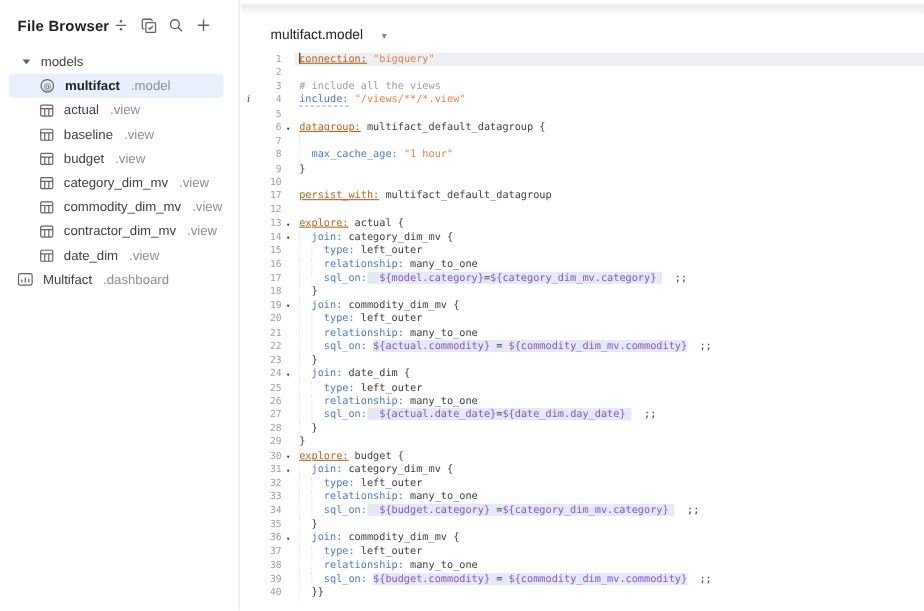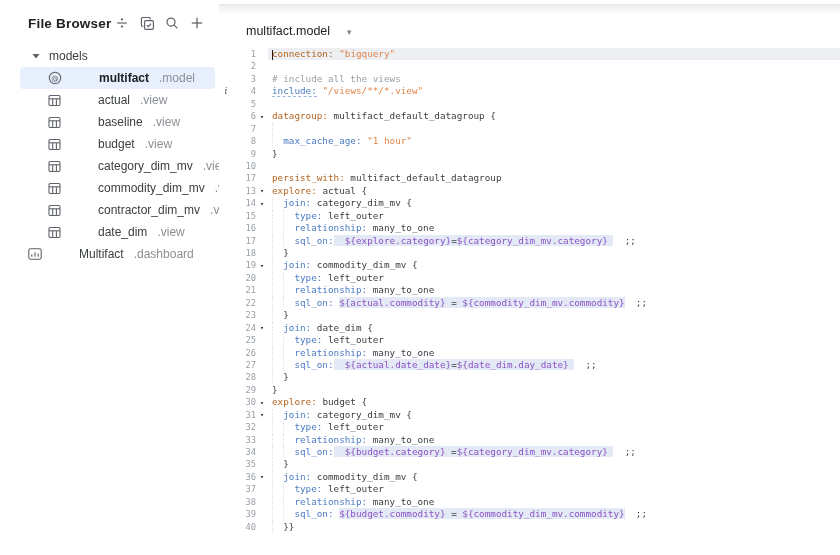"File Browser" #sidebar { left: 12px -> 0 }
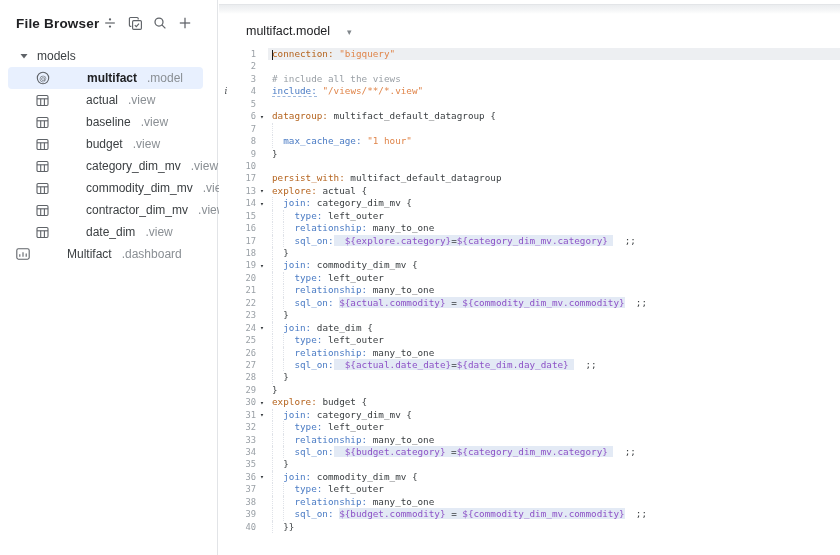"connection:" .tk-ko { text-decoration: none -> underline }
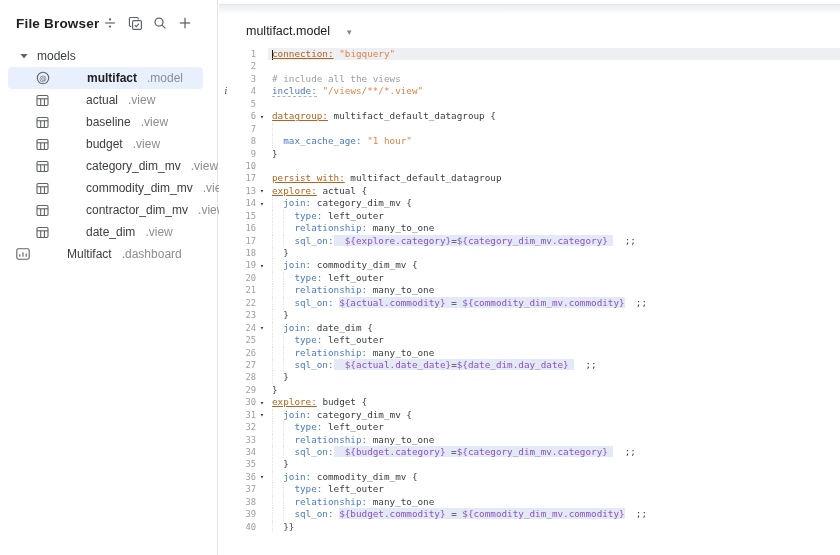"multifact" .t-base { margin-left: 28px -> none }
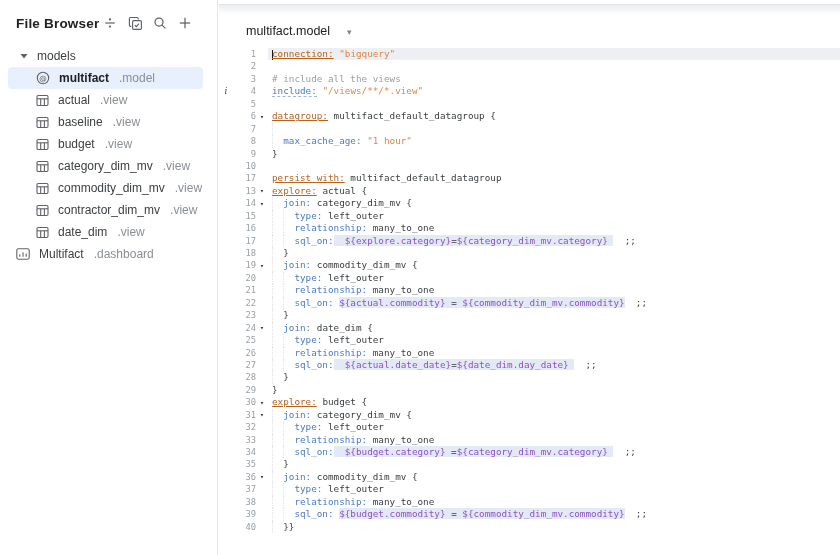"12" div.crow { html: none -> <div> <span> <span></span> <span>12</span> <span></span> </span> <span></span> </div> }
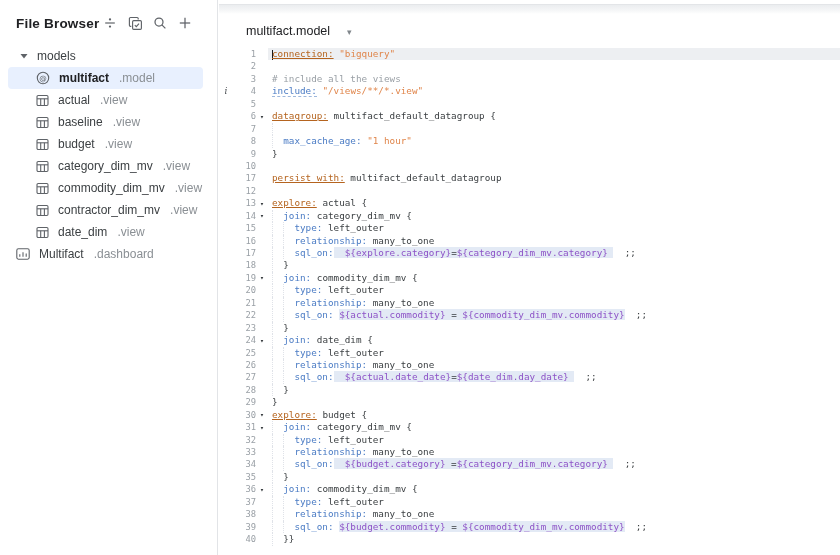"${explore.category}" span.tk-hv { text: explore.category -> model.category }
